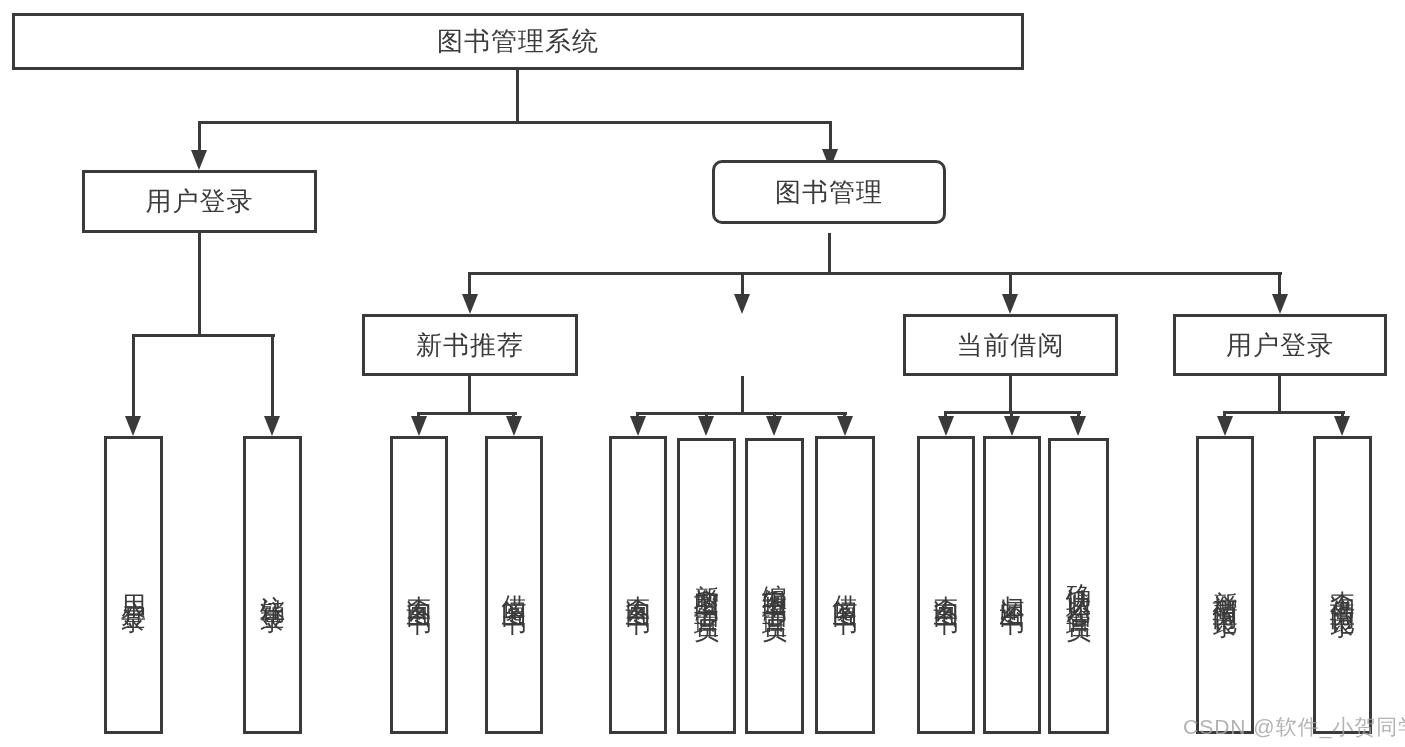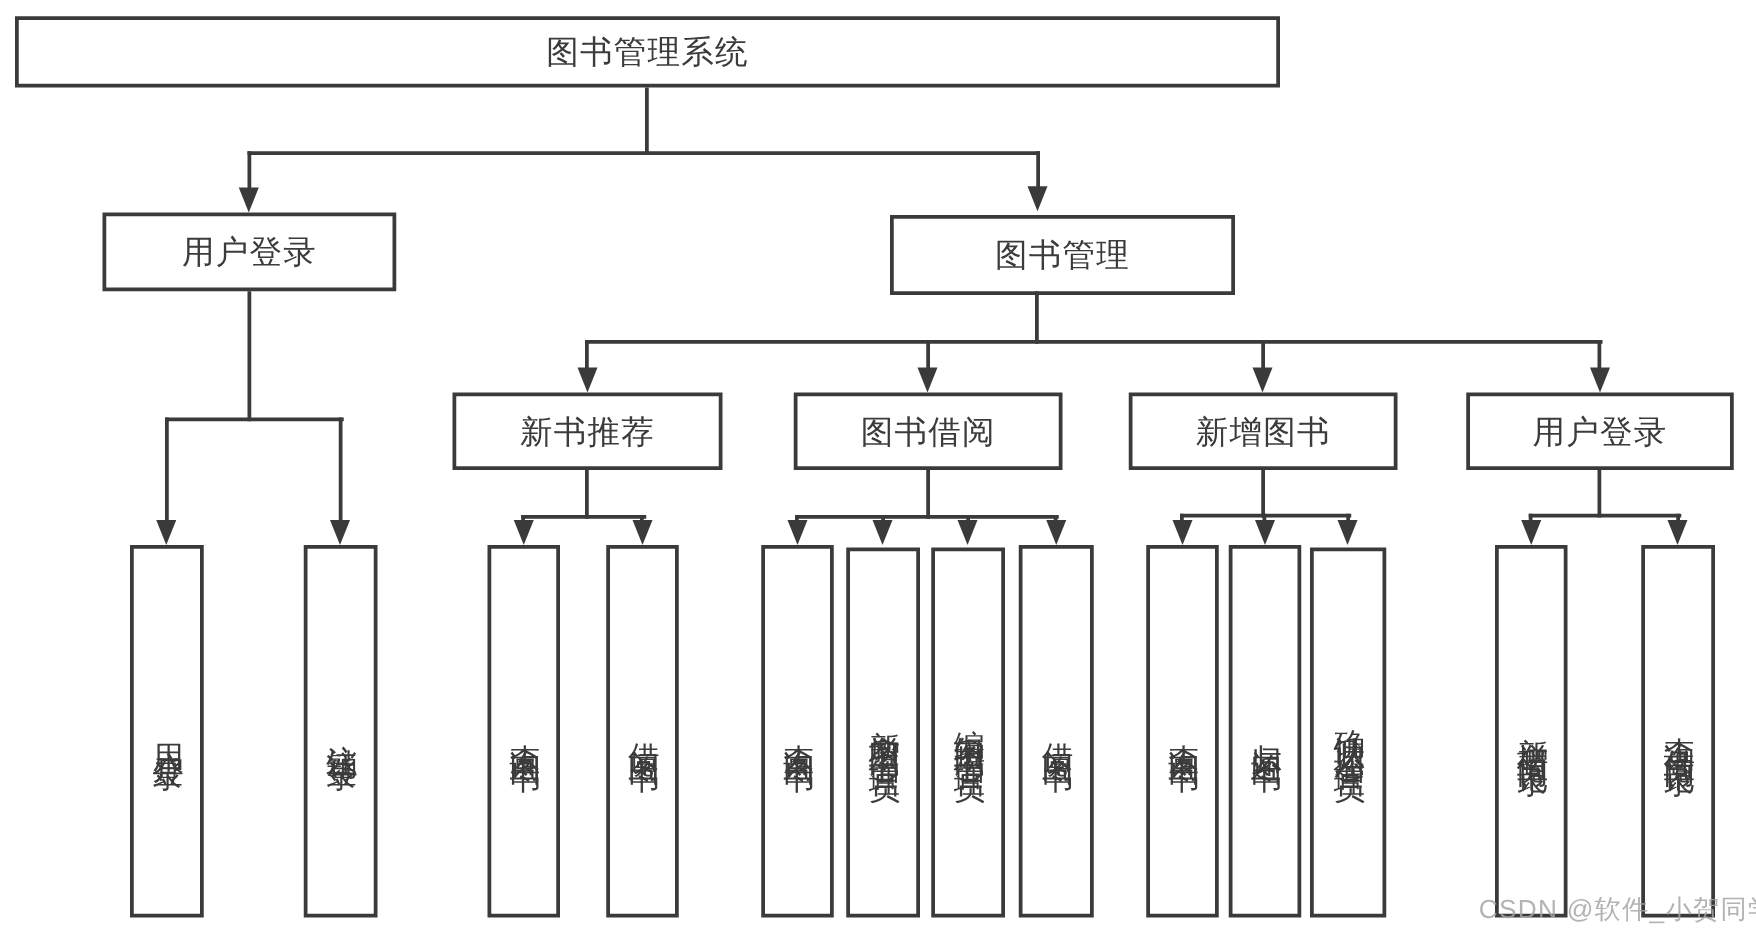"图书管理" div.box { border-radius: none -> 10px; top: 172px -> 160px; width: 276px -> 234px }
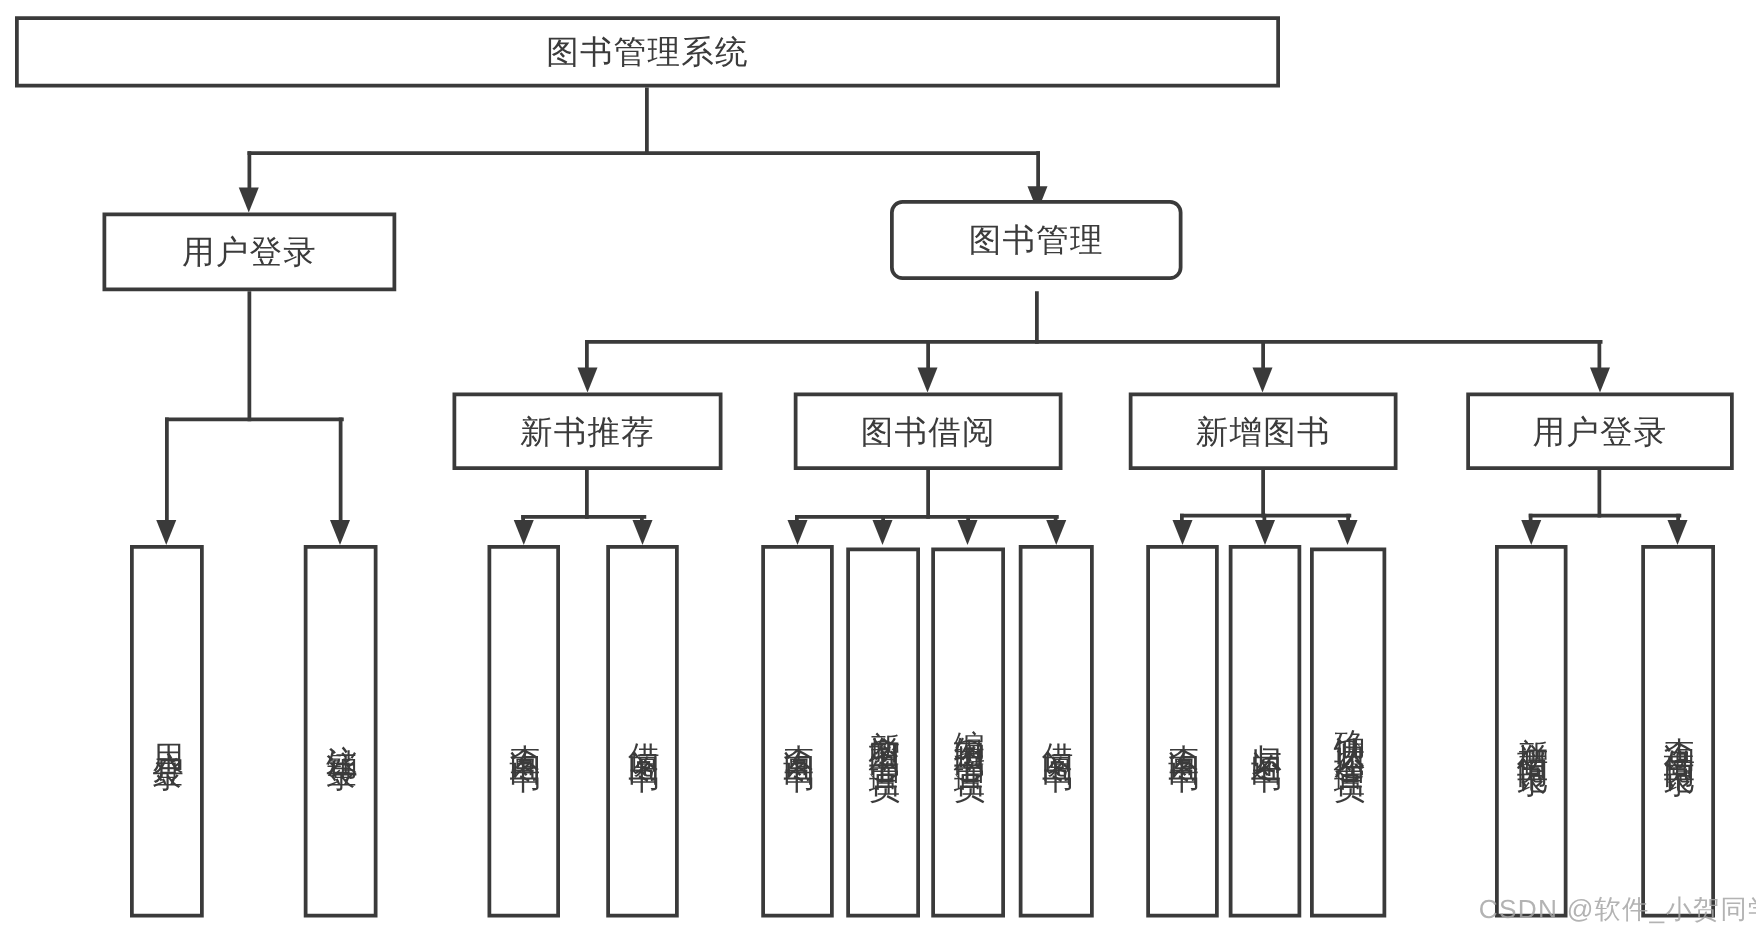"图书借阅" div.box { html: <div>图书借阅</div> -> none }
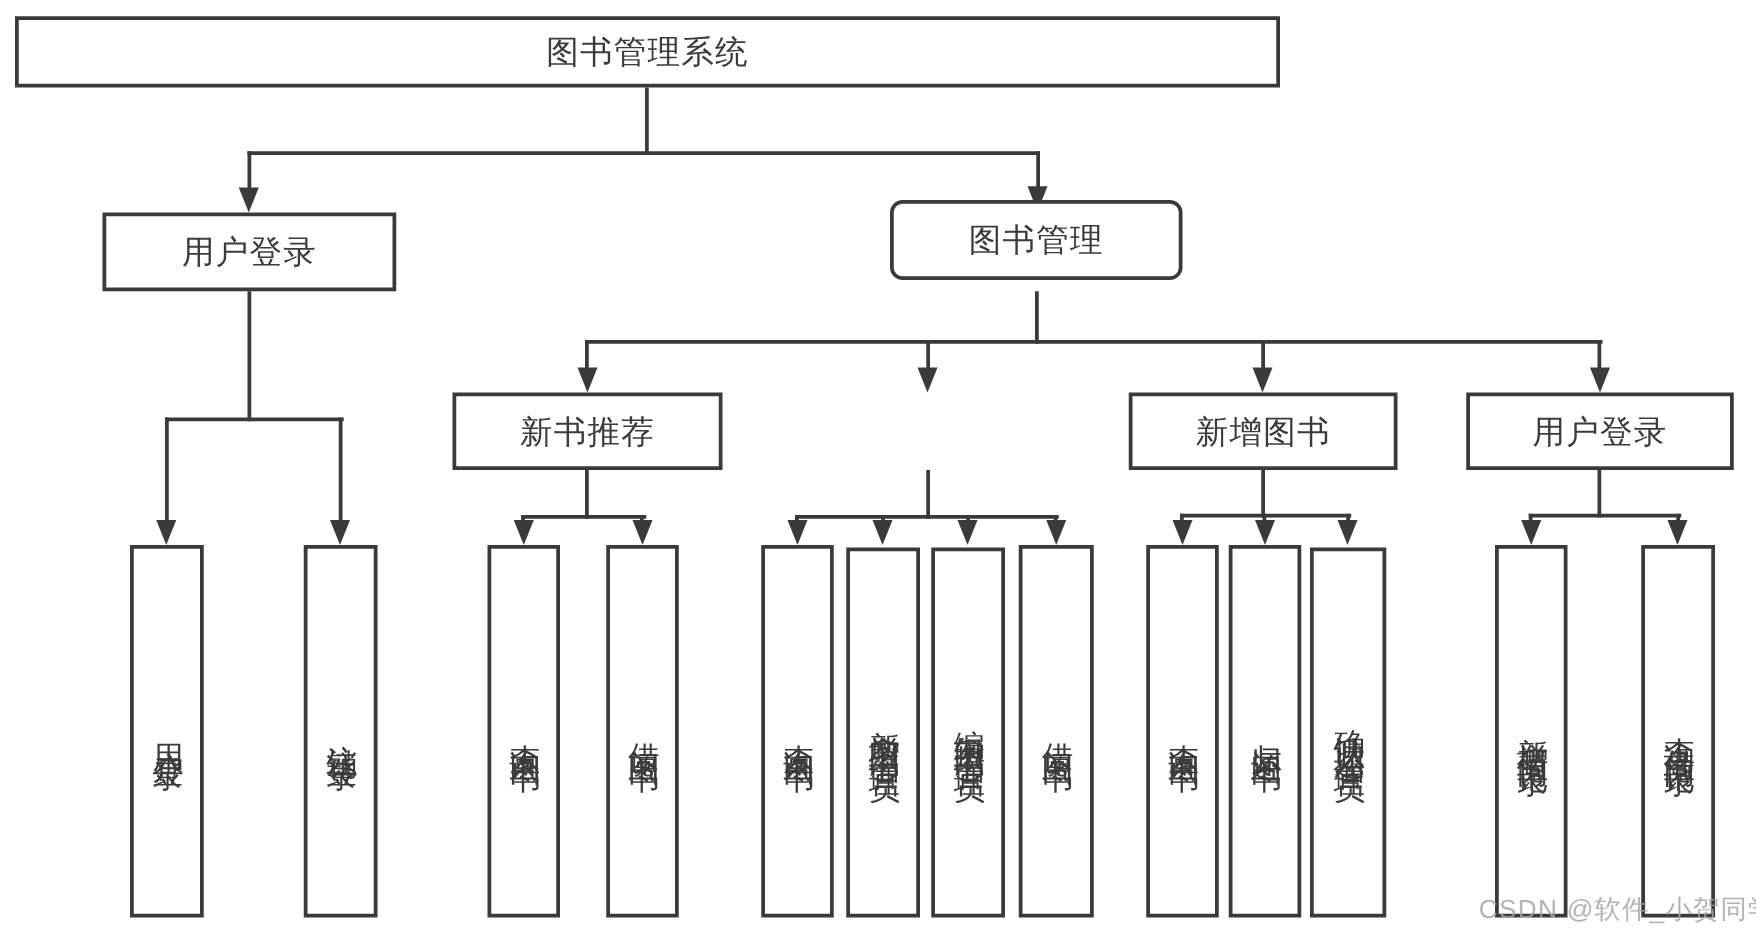"新增图书" div.box { text: 新增图书 -> 当前借阅 }
